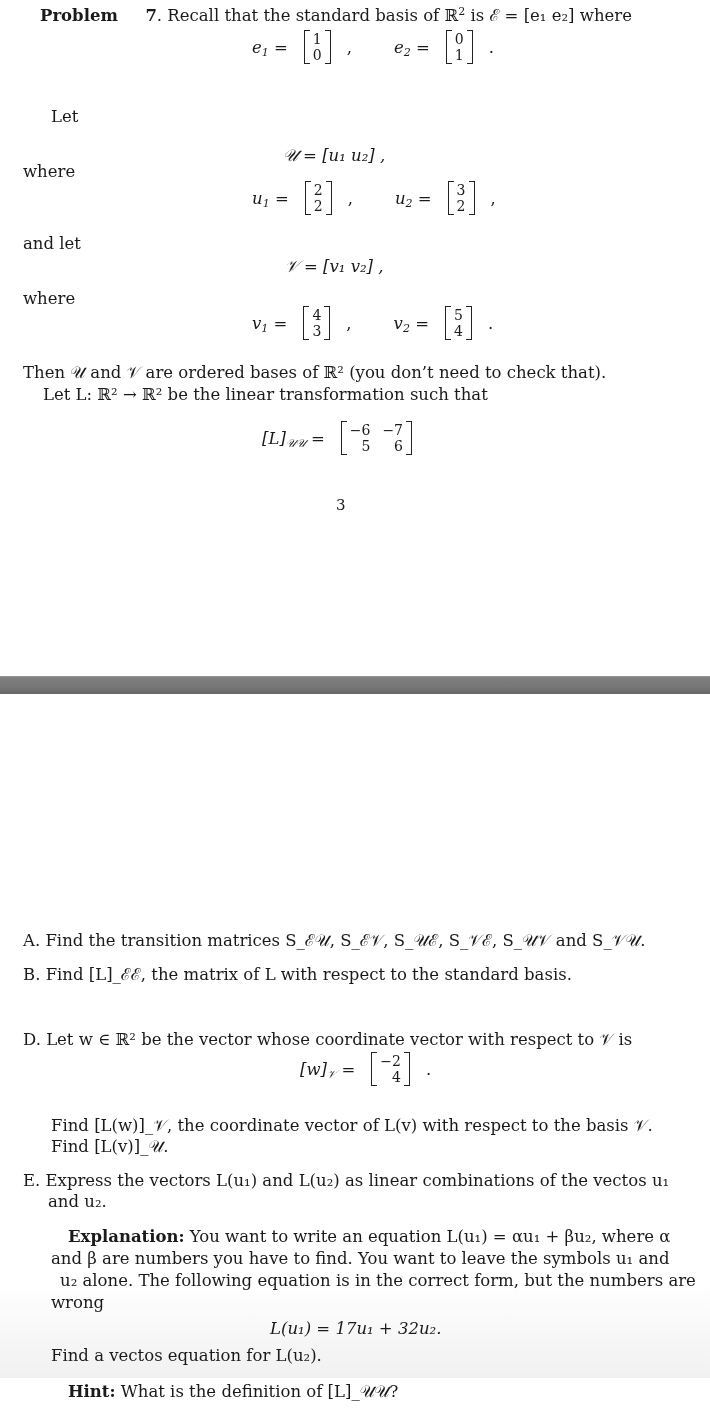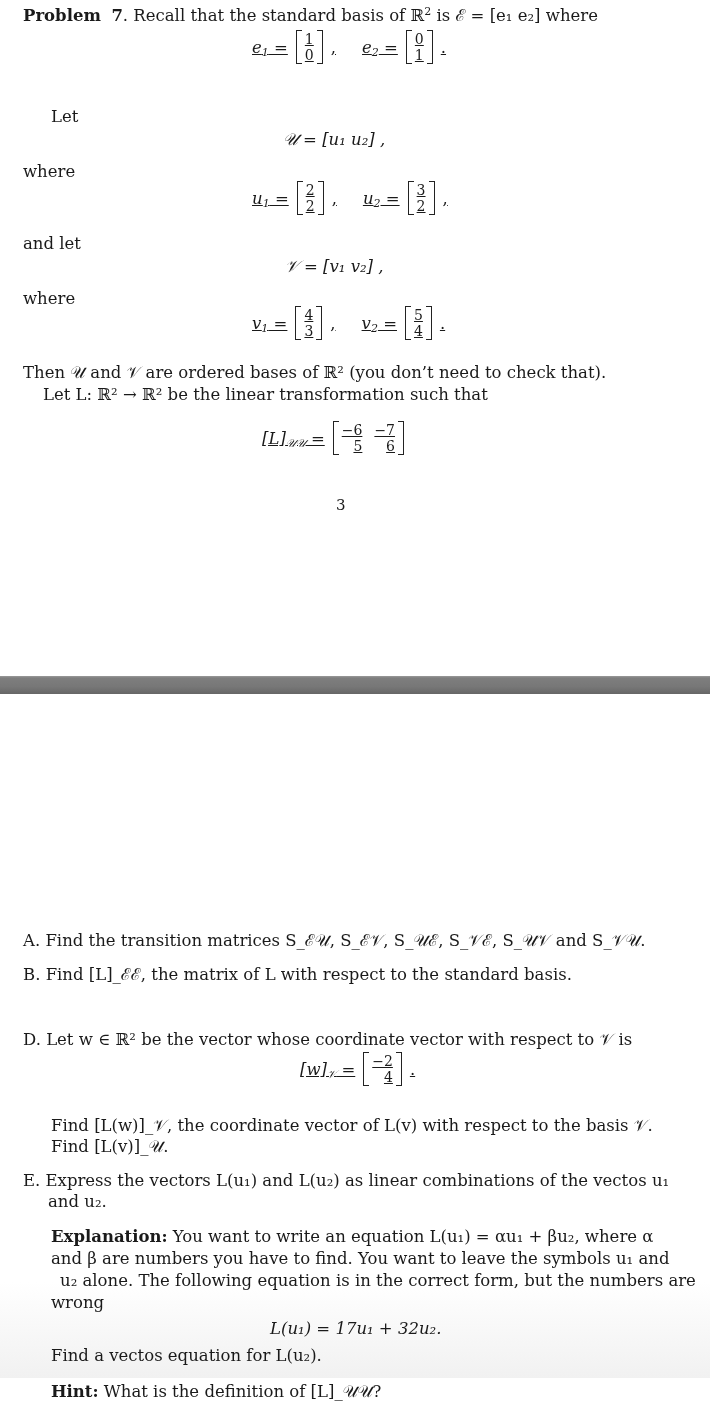"Problem" b { margin-left: none -> 17px }
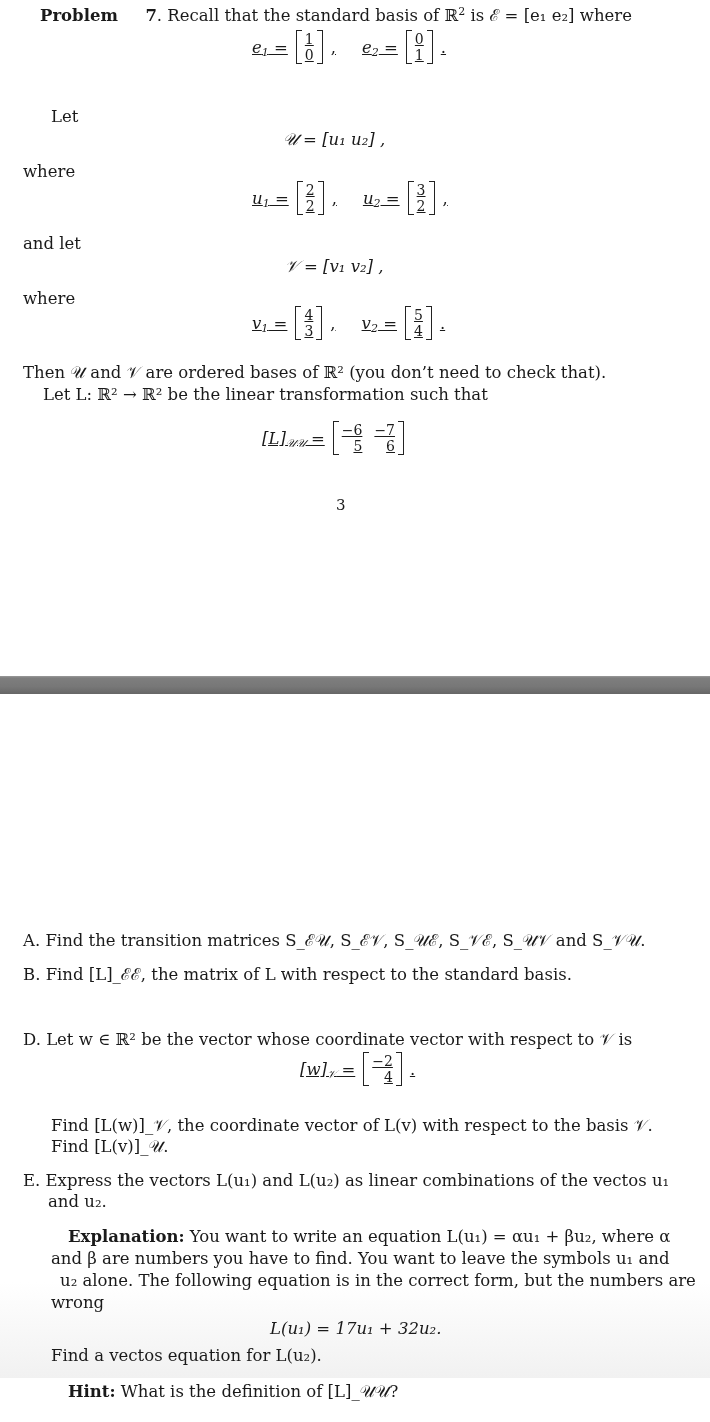"e1 =" .eqrow { gap: 6px -> 14px; text-decoration: underline -> none }
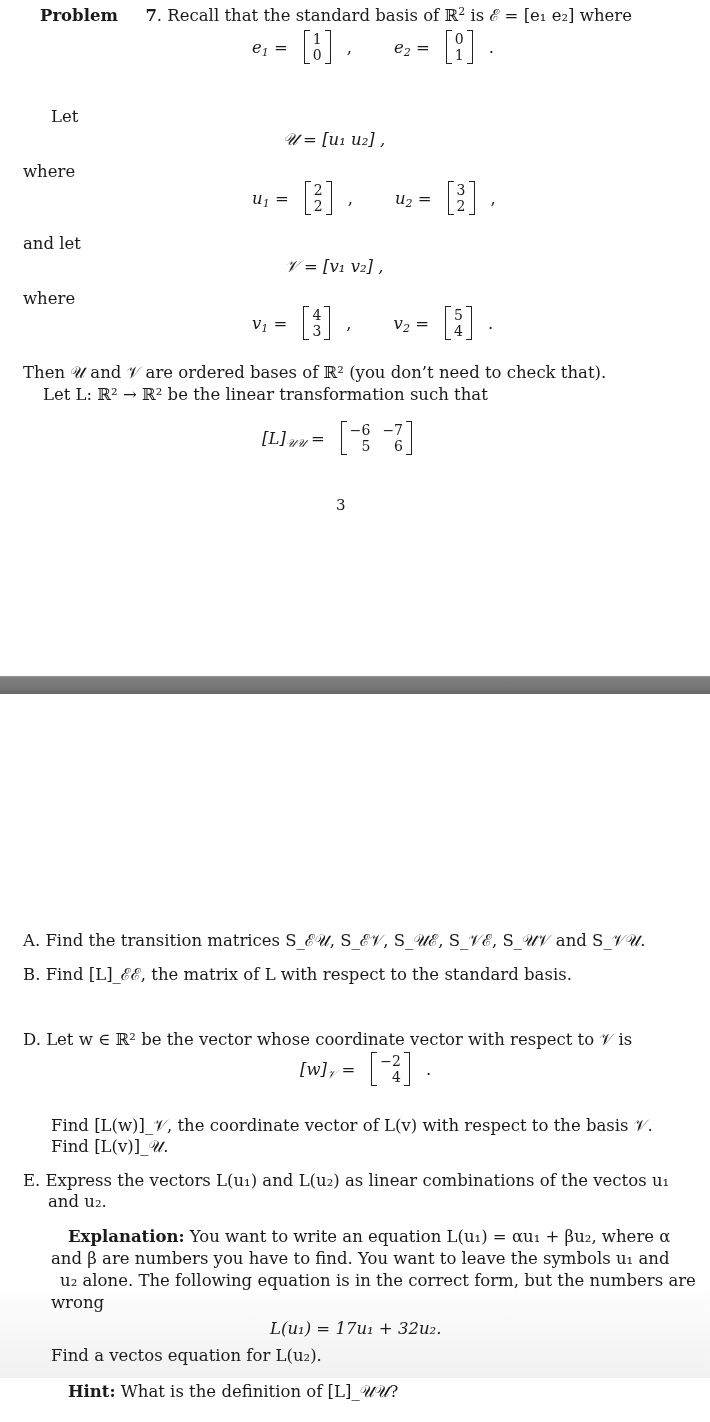"𝒰 = [u₁ u₂] ," div.abs { top: 130px -> 146px }
